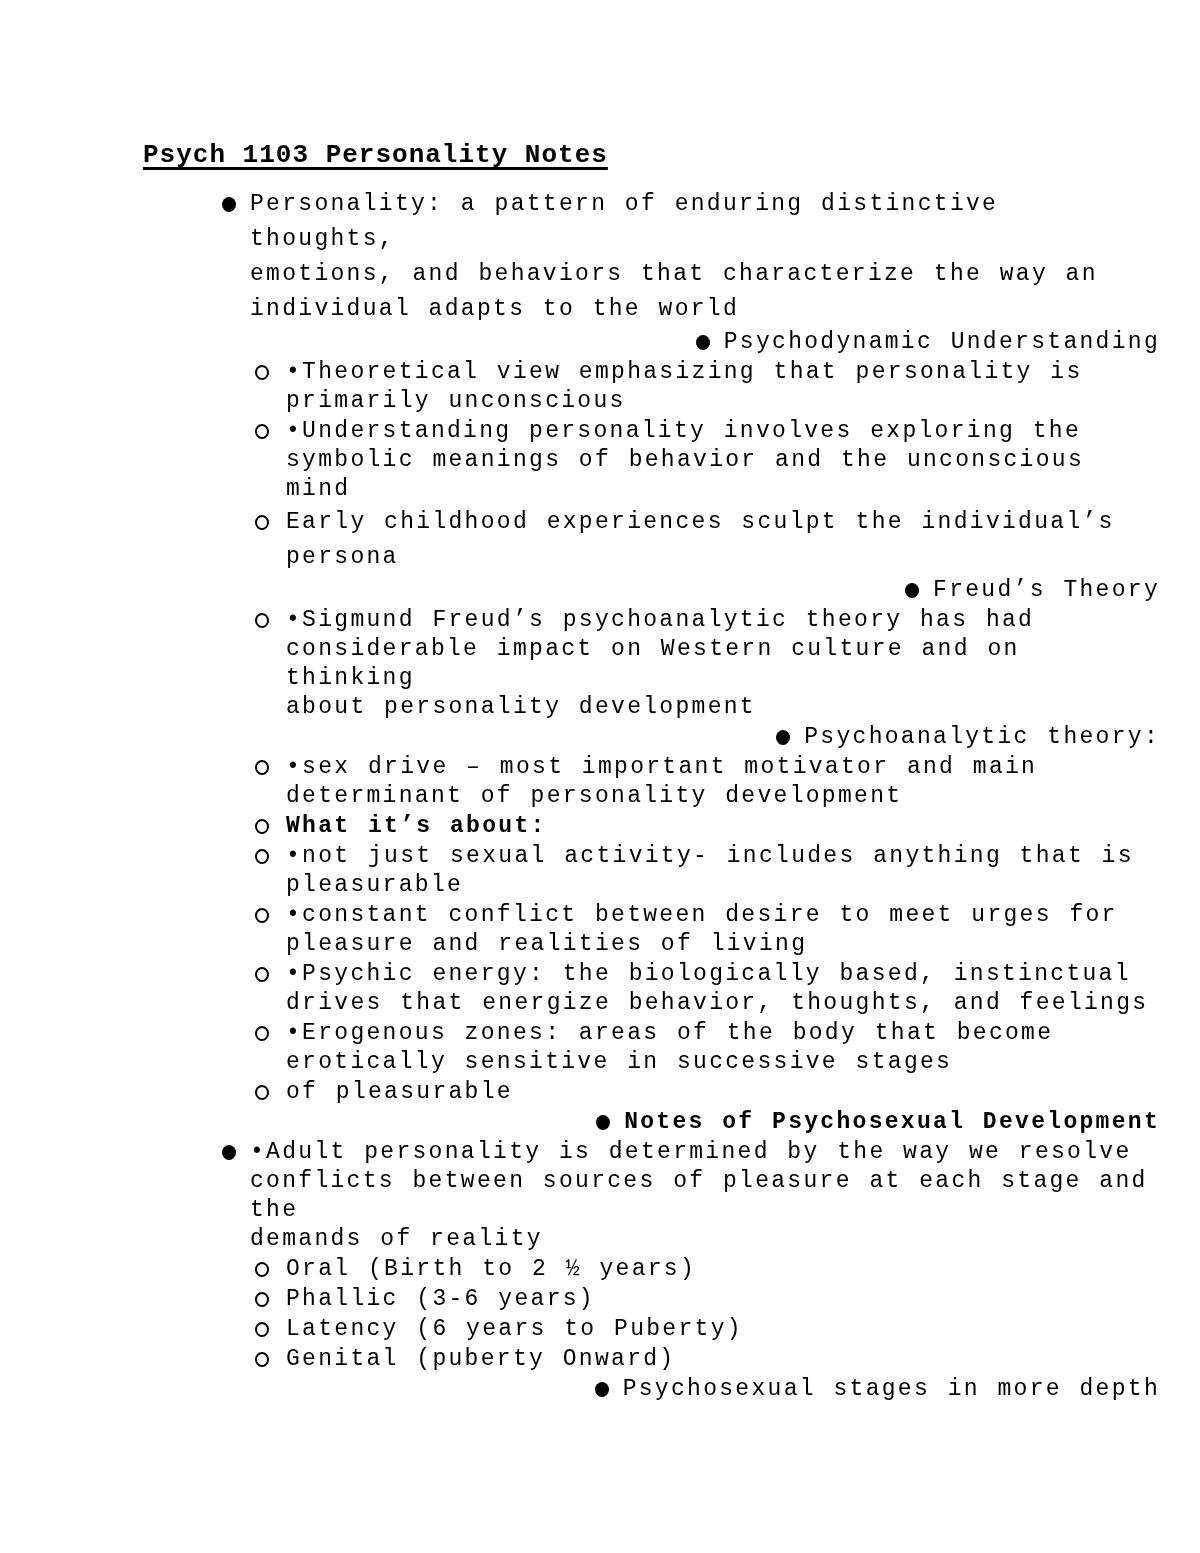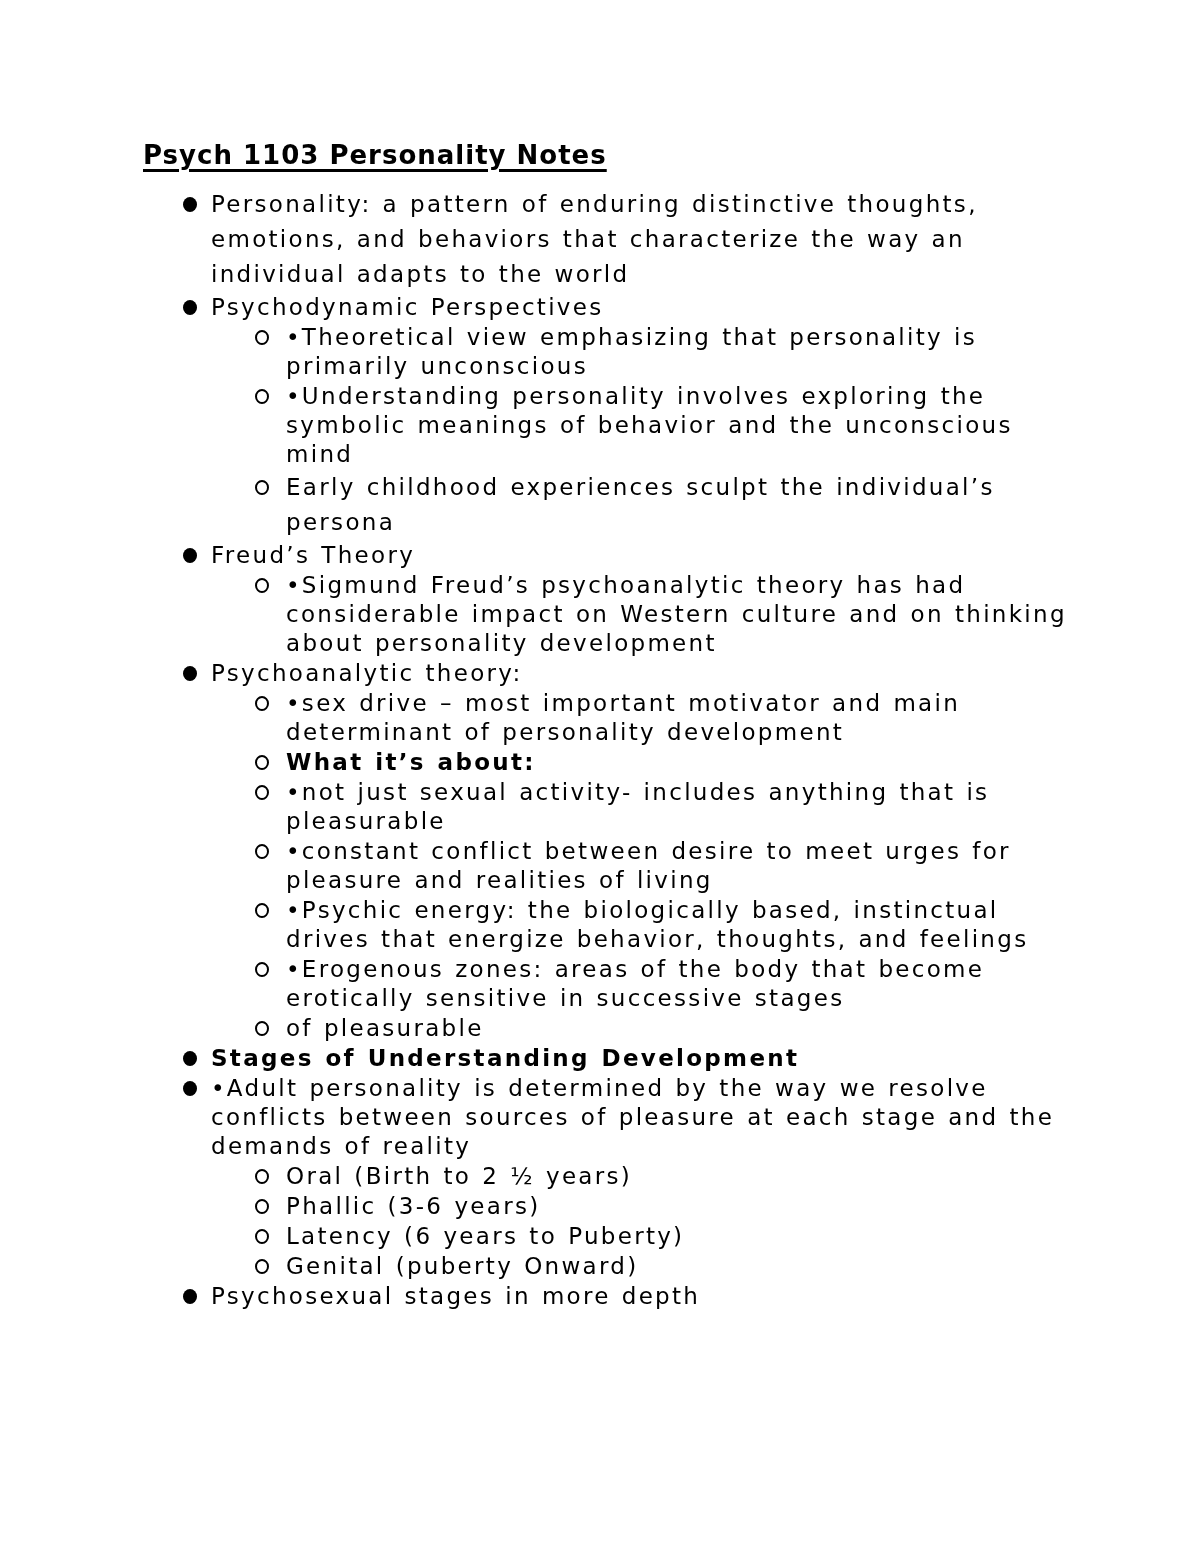"Psych 1103 Personality Notes" .page { font-family: none -> Liberation Mono, monospace }
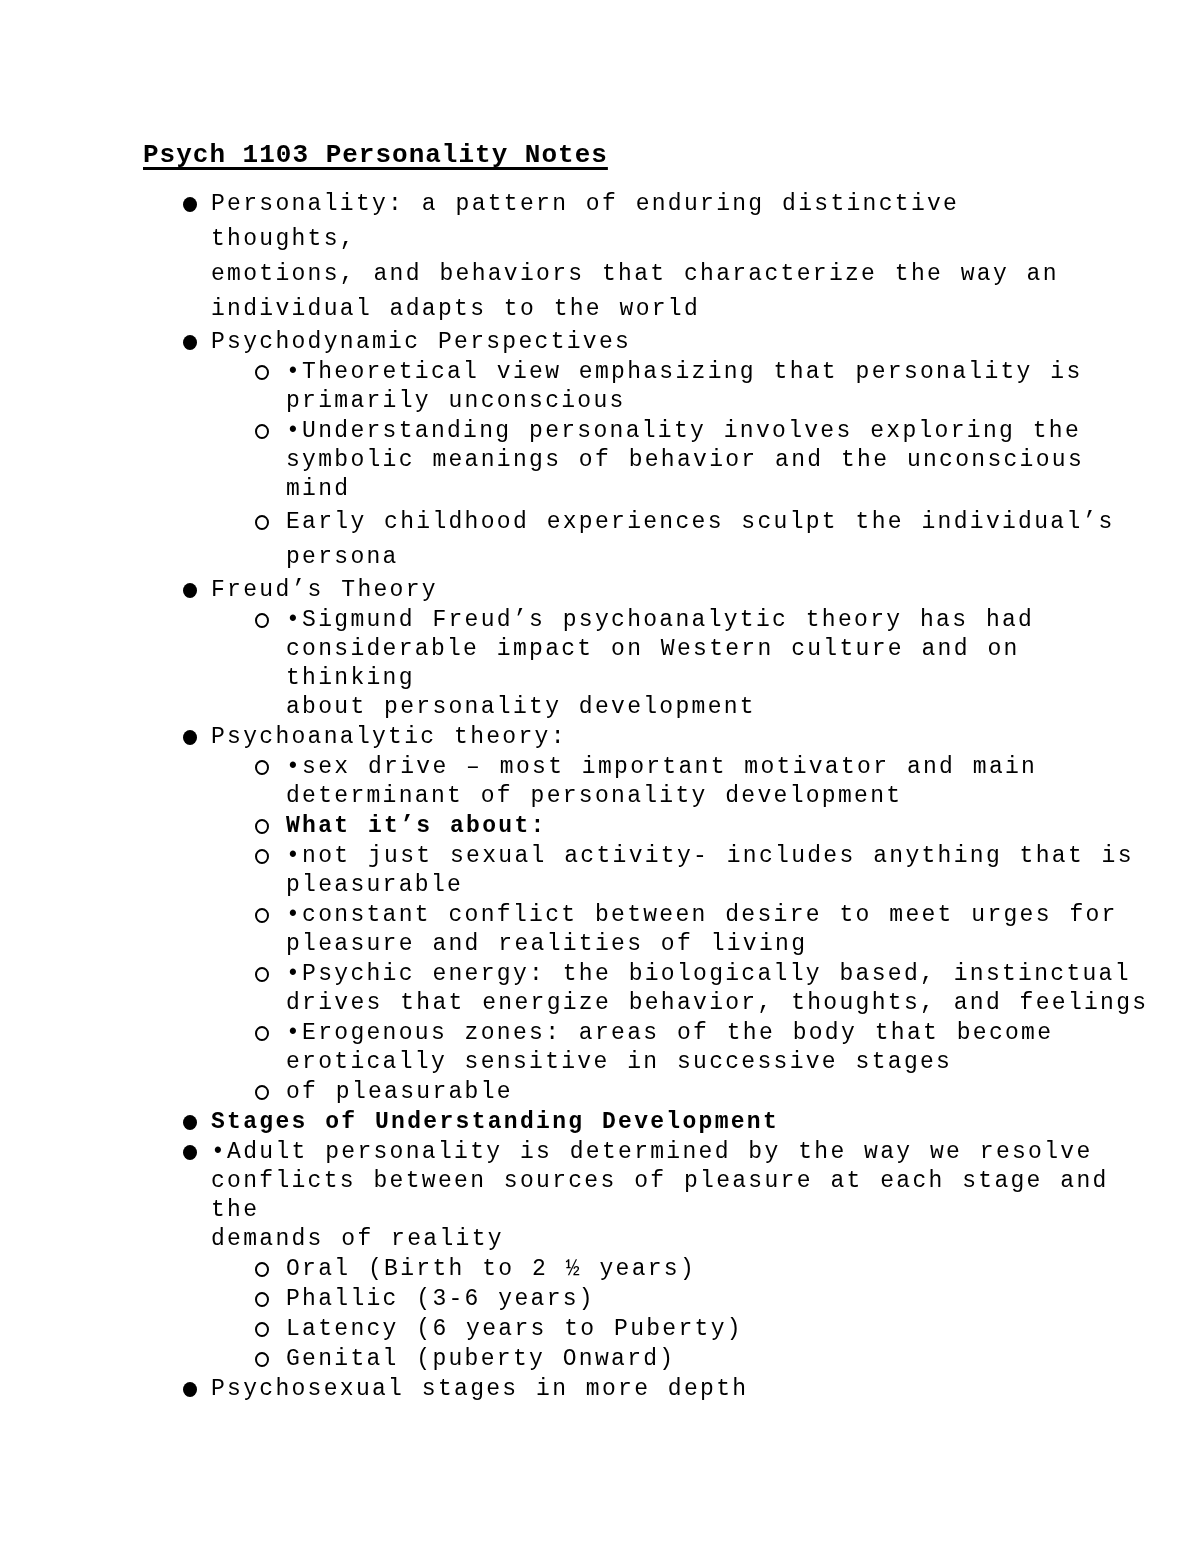"Personality: a pattern of enduring" .li.l1 { justify-content: none -> flex-end }
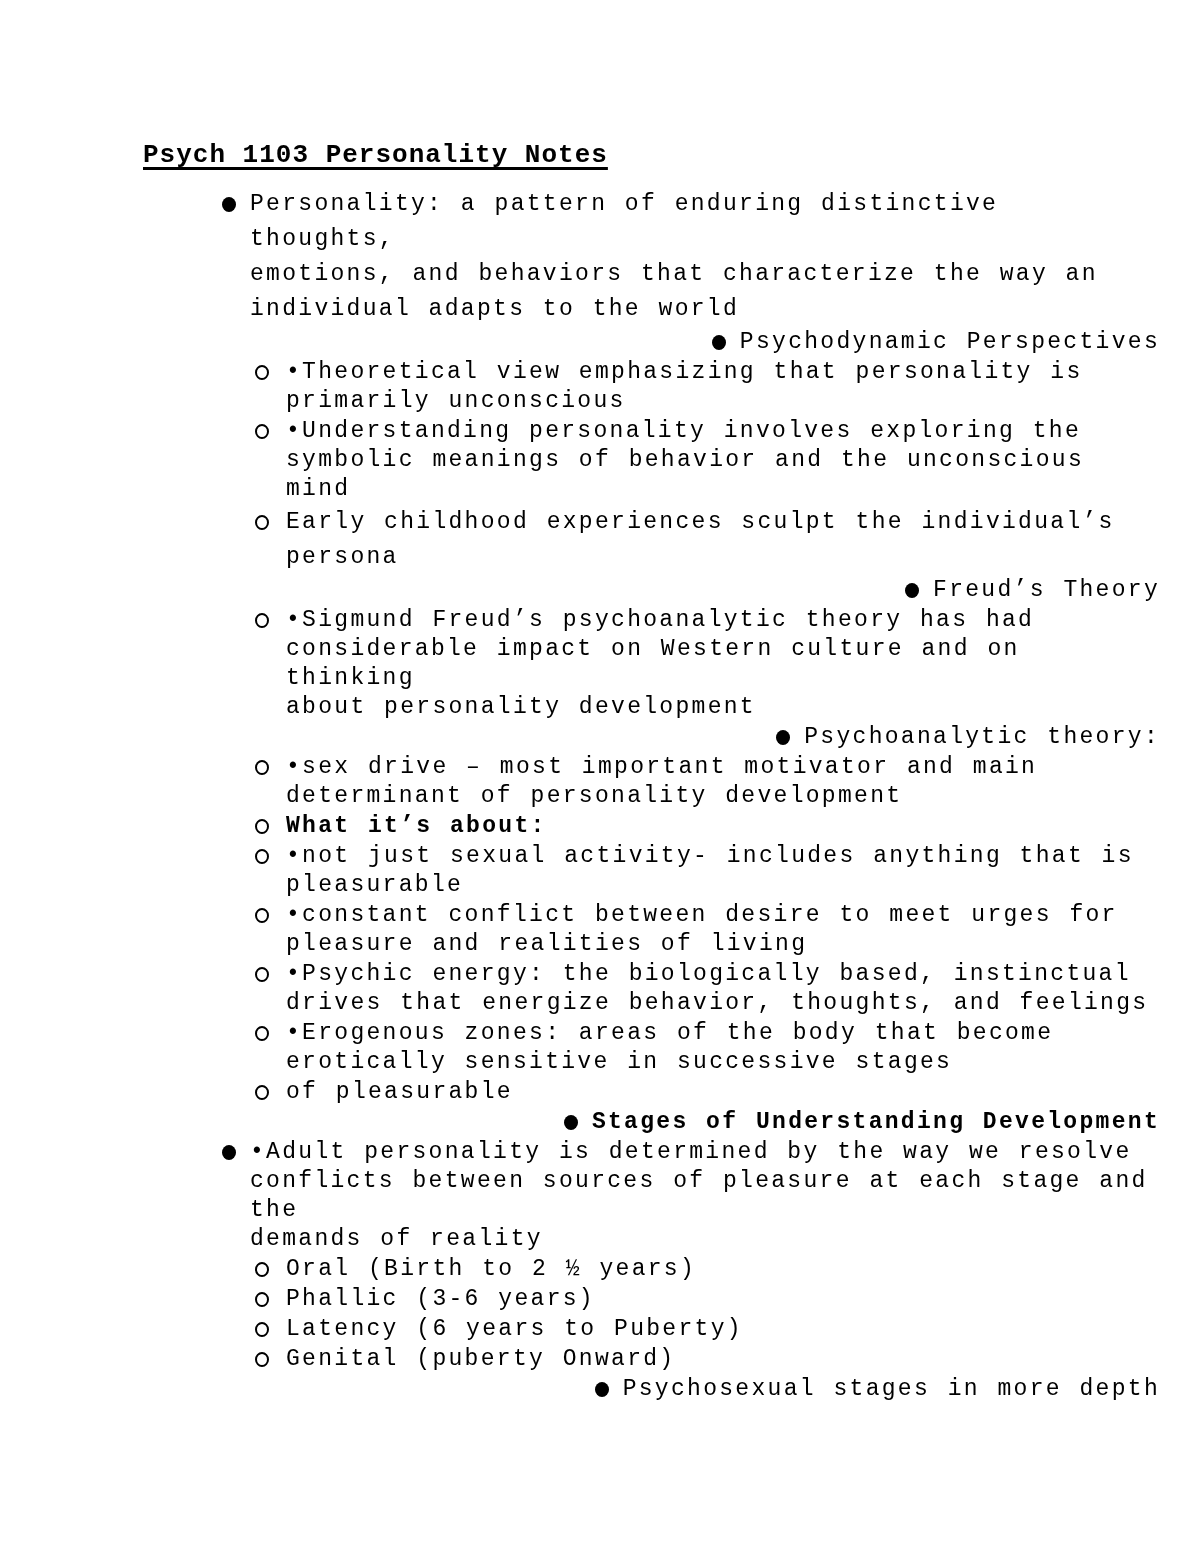"Psychodynamic Perspectives" span { text: Perspectives -> Understanding }
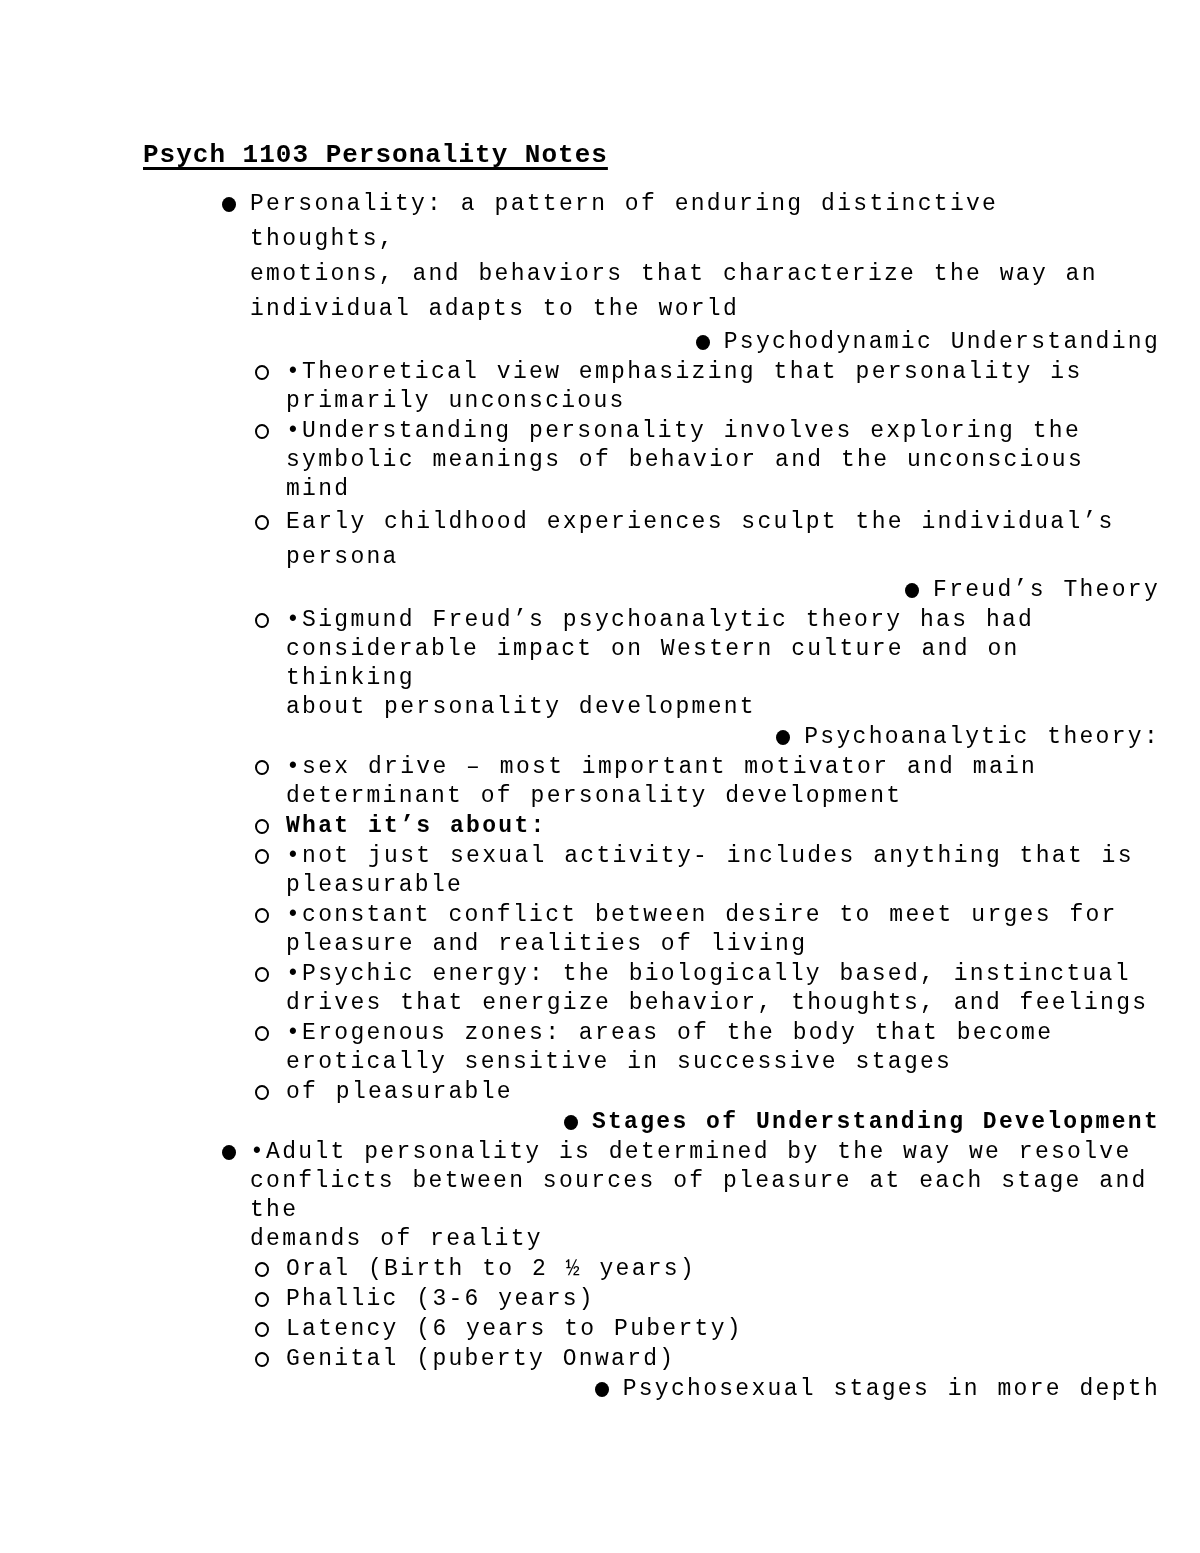"Stages of Understanding Development" span.bold { text: Stages of Understanding -> Notes of Psychosexual }
